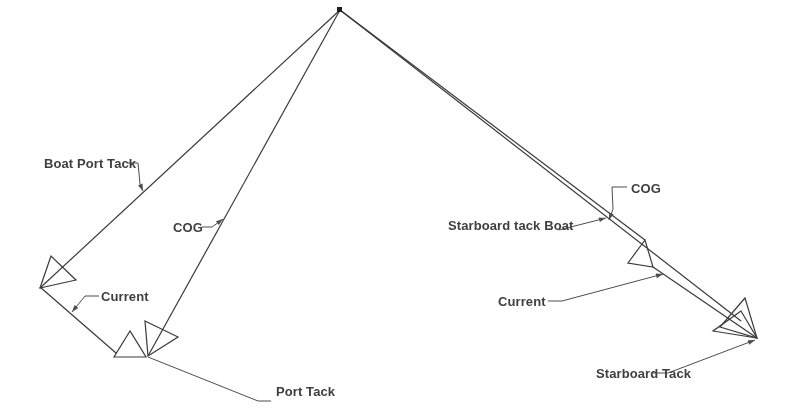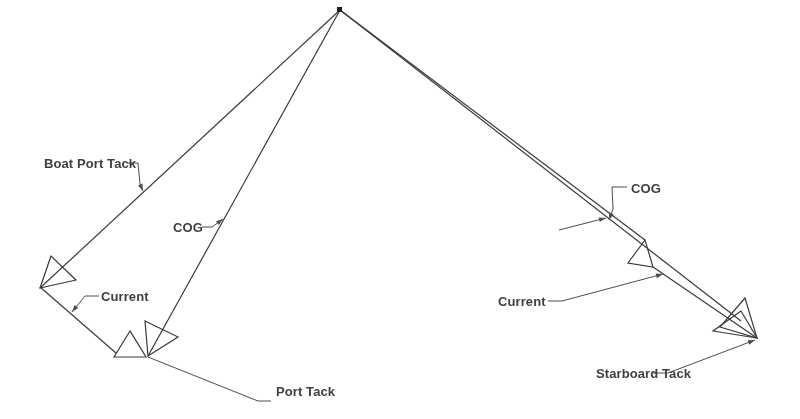"Starboard tack Boat" div.label { html: none -> <div>Starboard tack Boat</div> }
